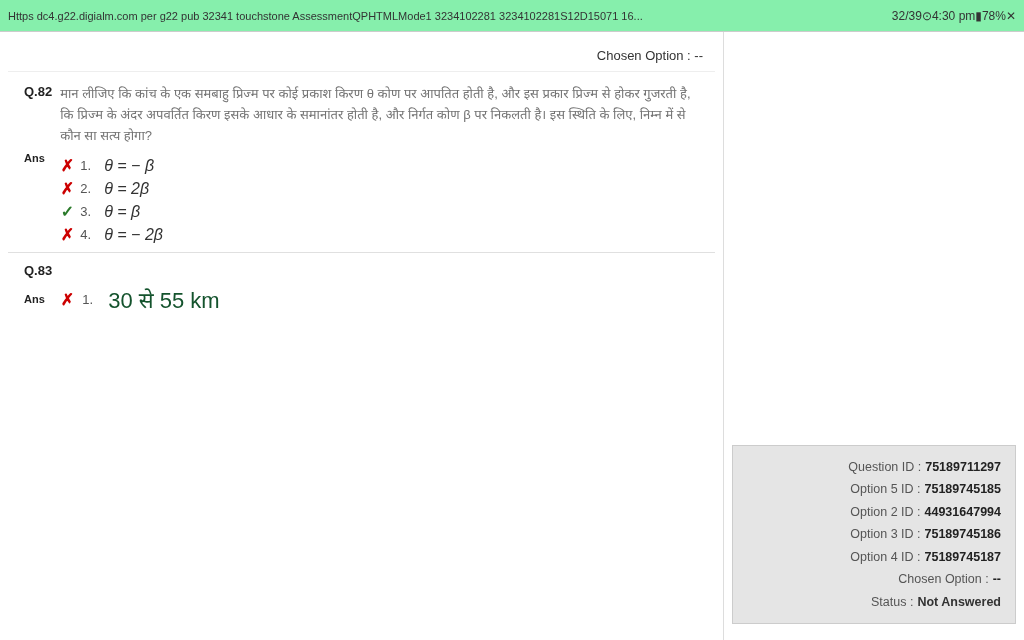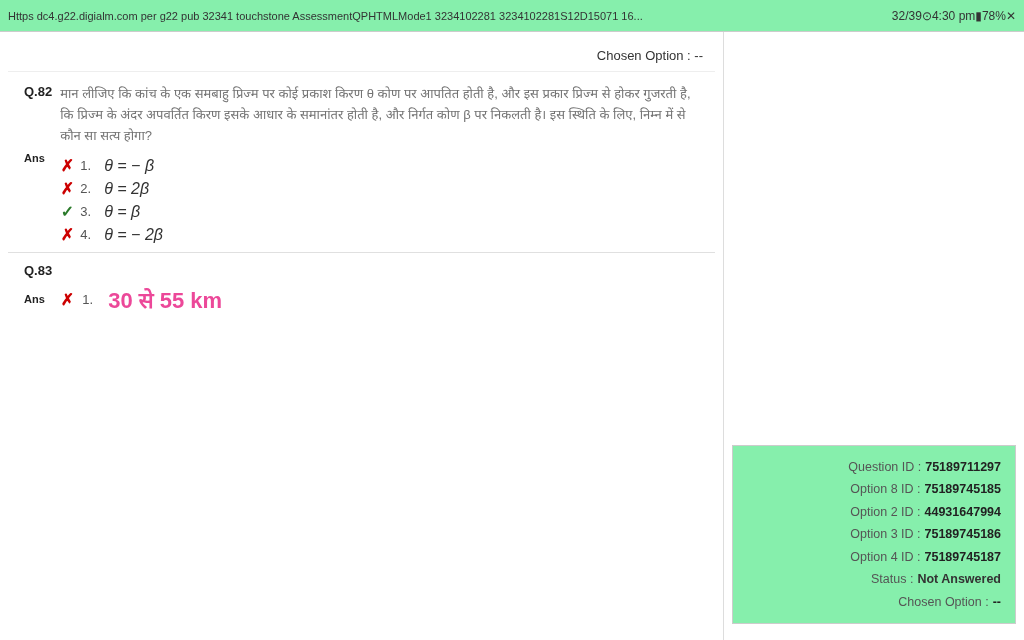"30 से 55 km" .large-option-text { color: #ec4899 -> #14532d; font-weight: bold -> normal }
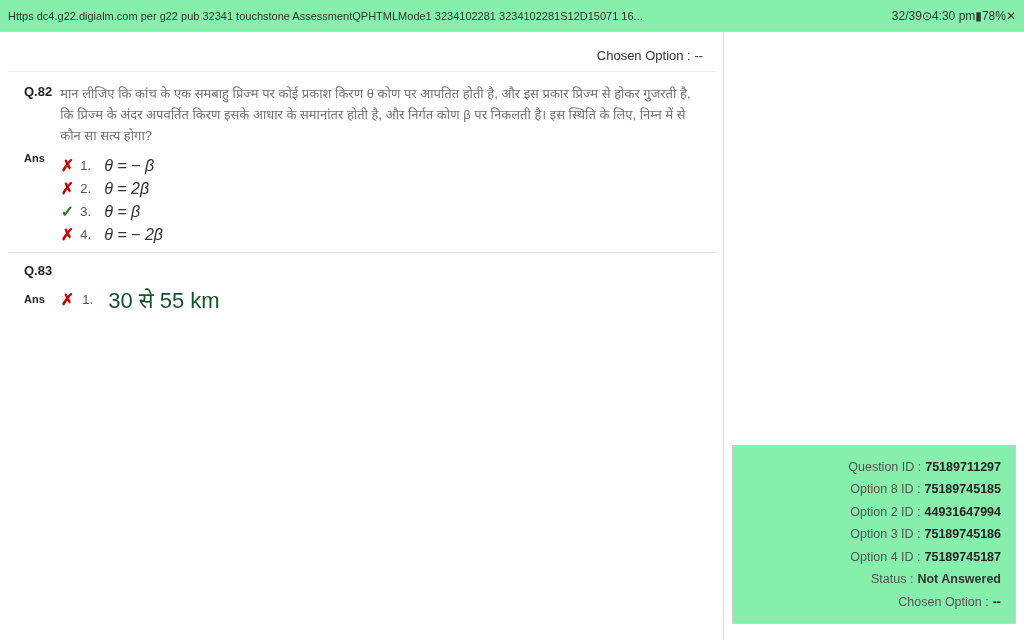"Question ID :" .info-box { background: #86efac -> #e5e5e5 }
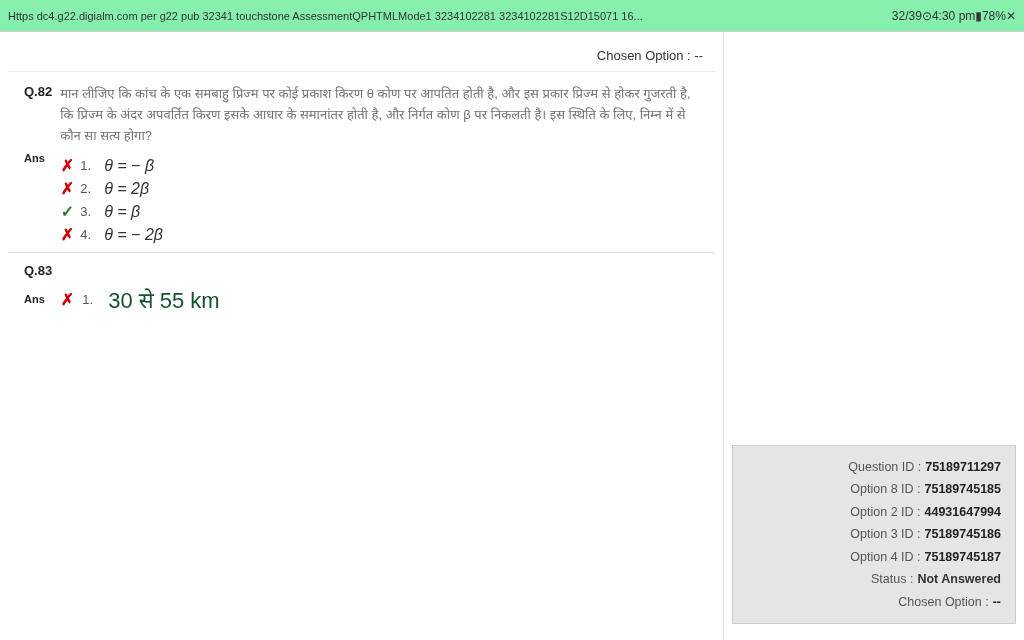"Option 8 ID :" span.info-label { text: 8 -> 5 }
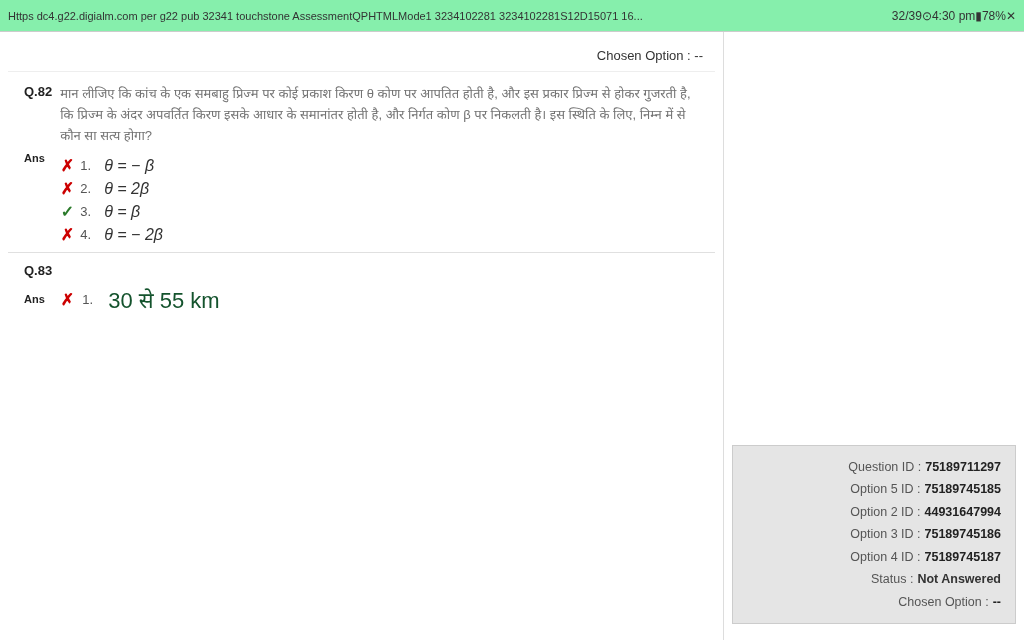"Status :" div.info-row { order: before "Chosen Option :" -> after "Chosen Option :" }
